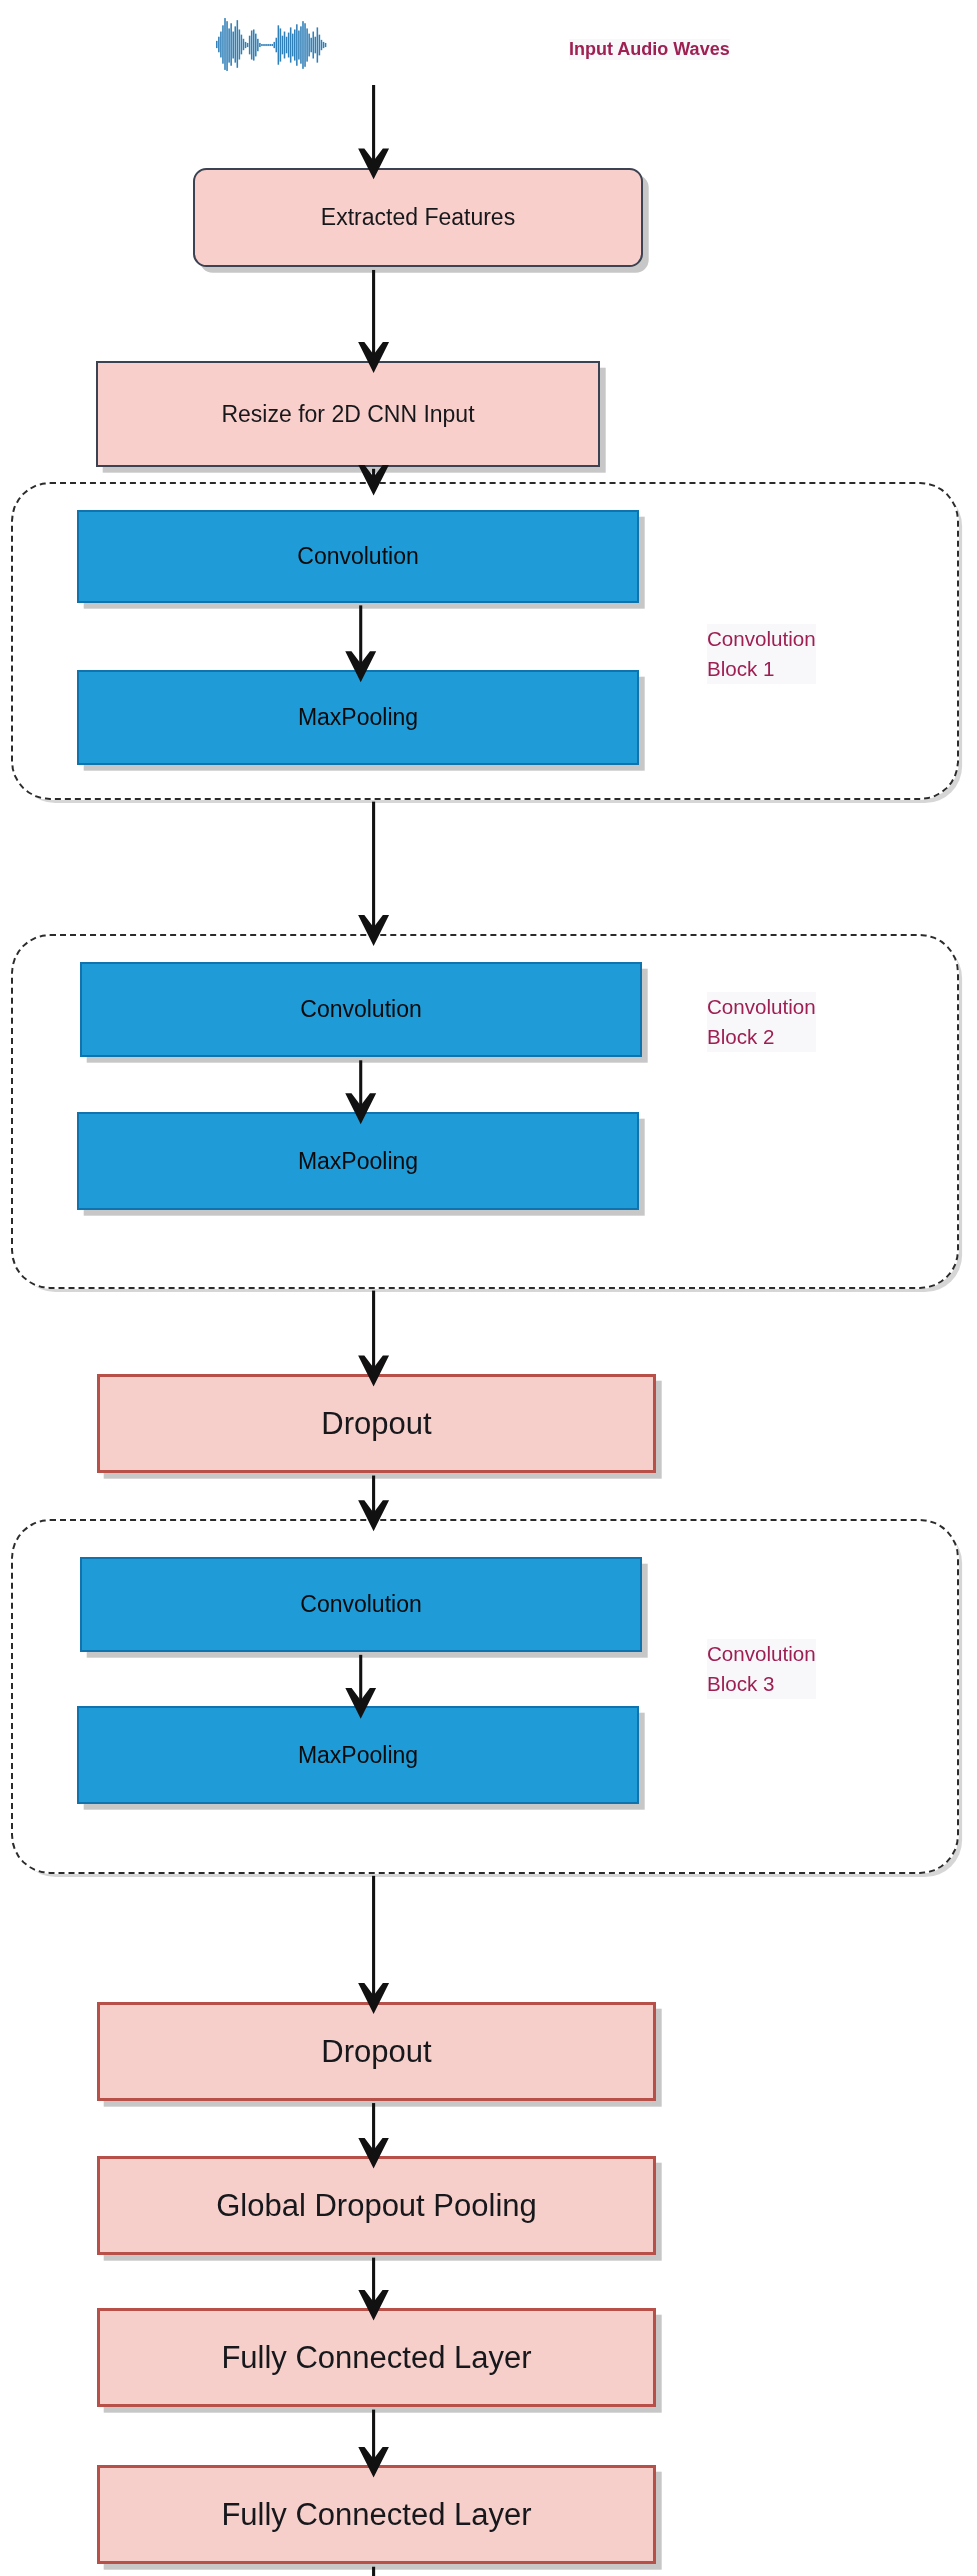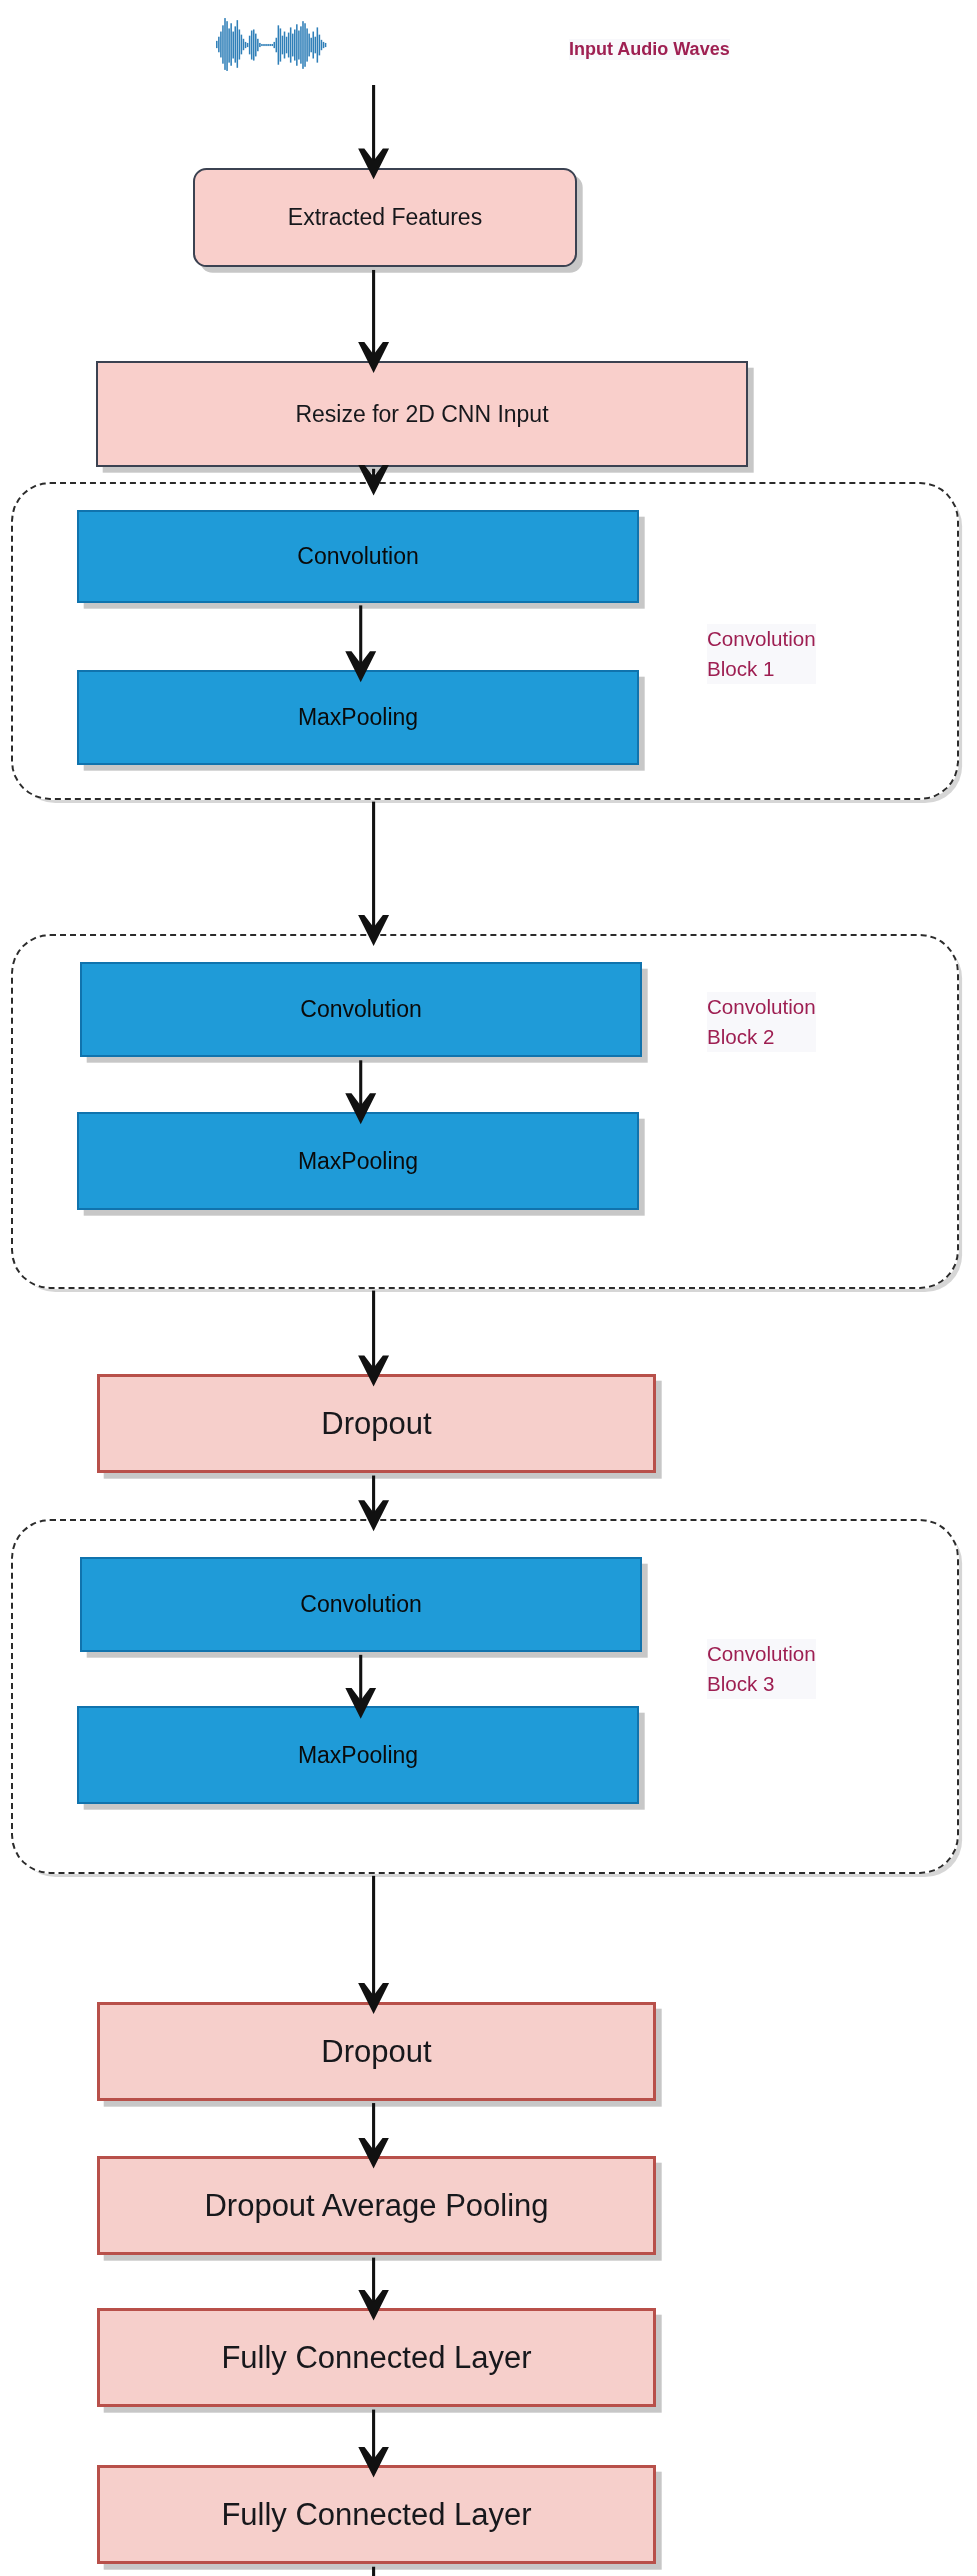"Extracted Features" div.node { width: 384px -> 450px }
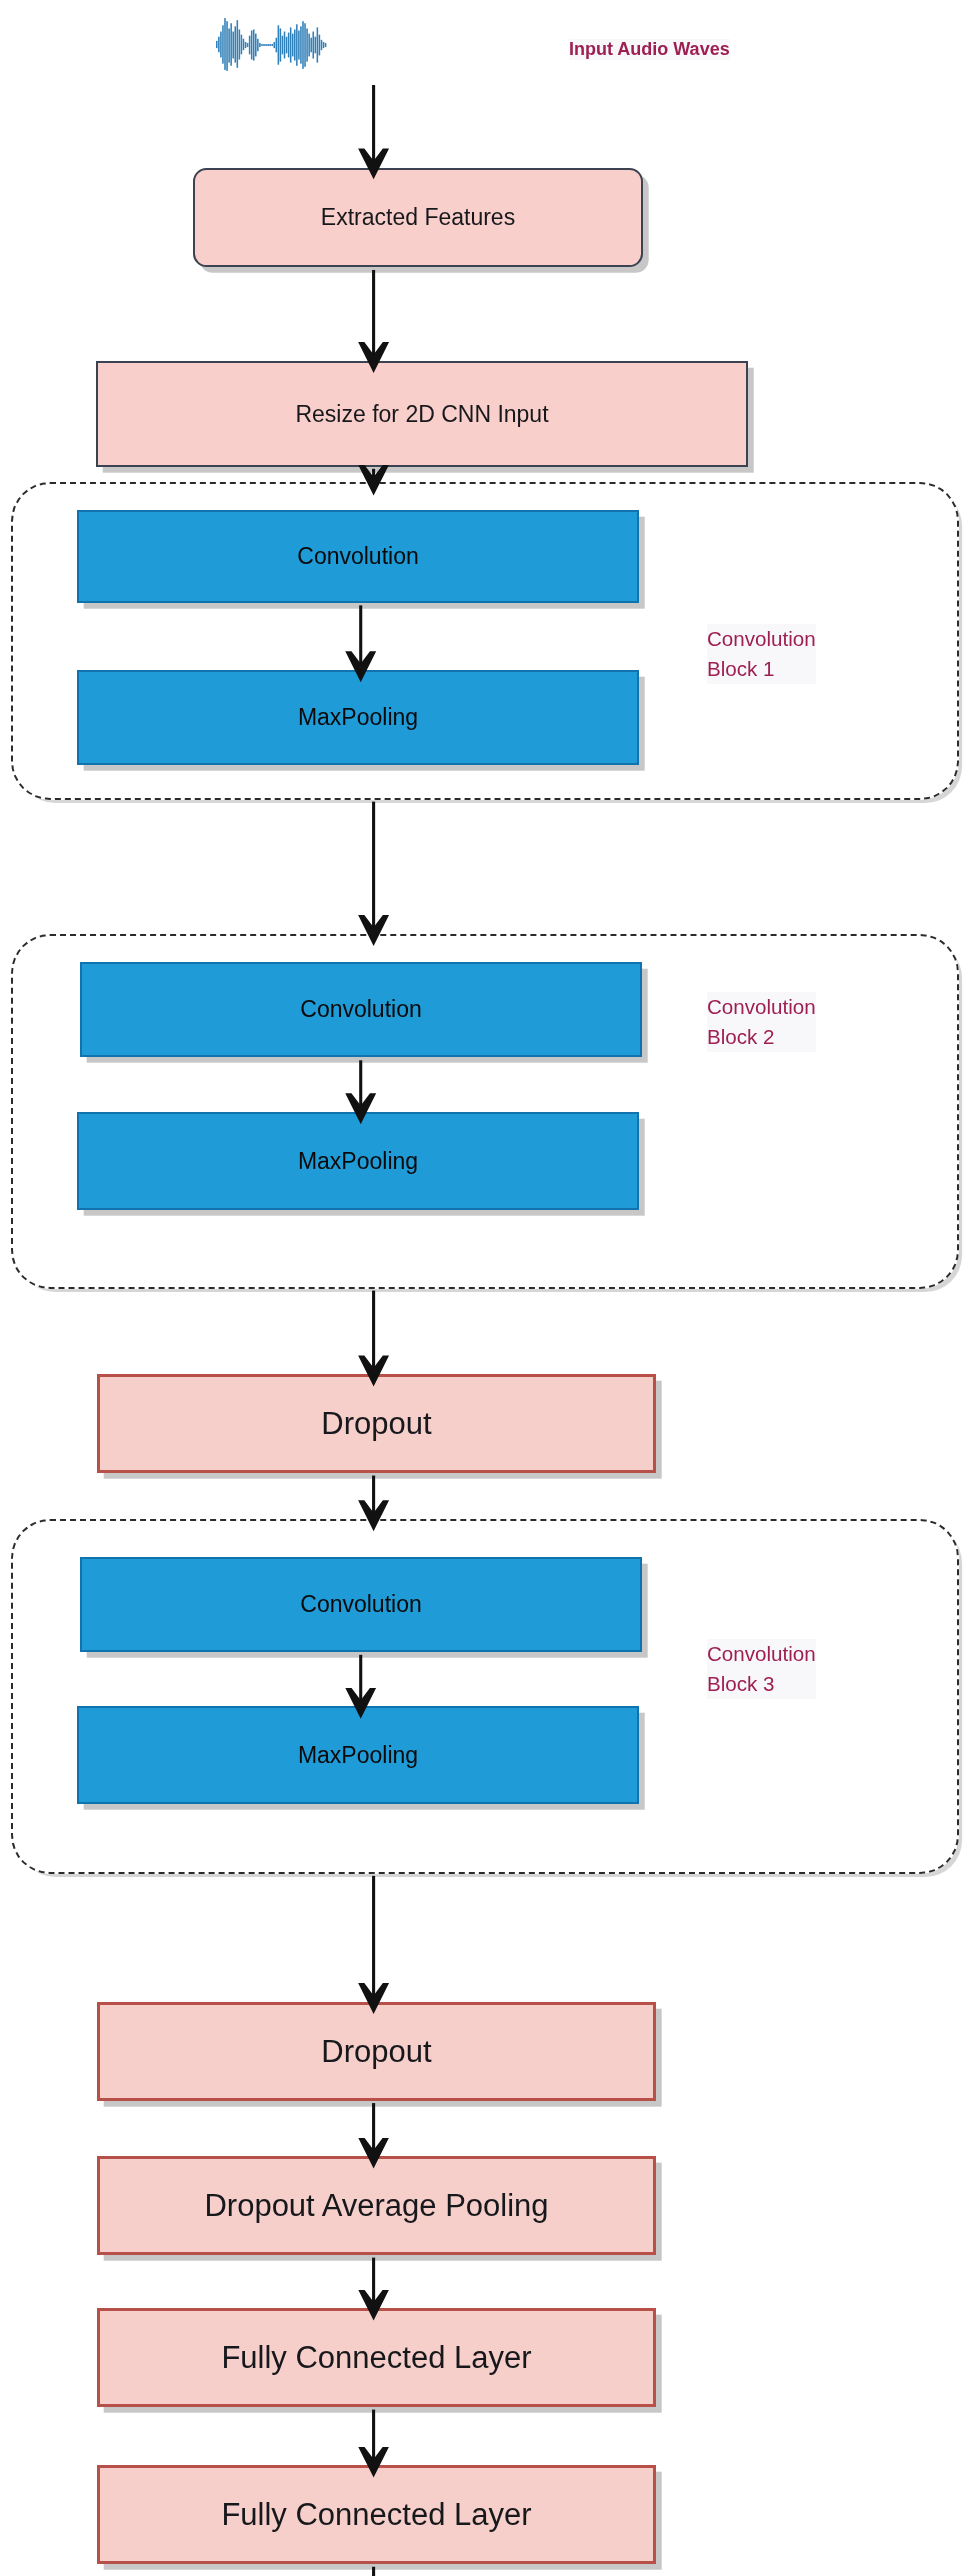"Resize for 2D CNN Input" div.node { width: 652px -> 504px }
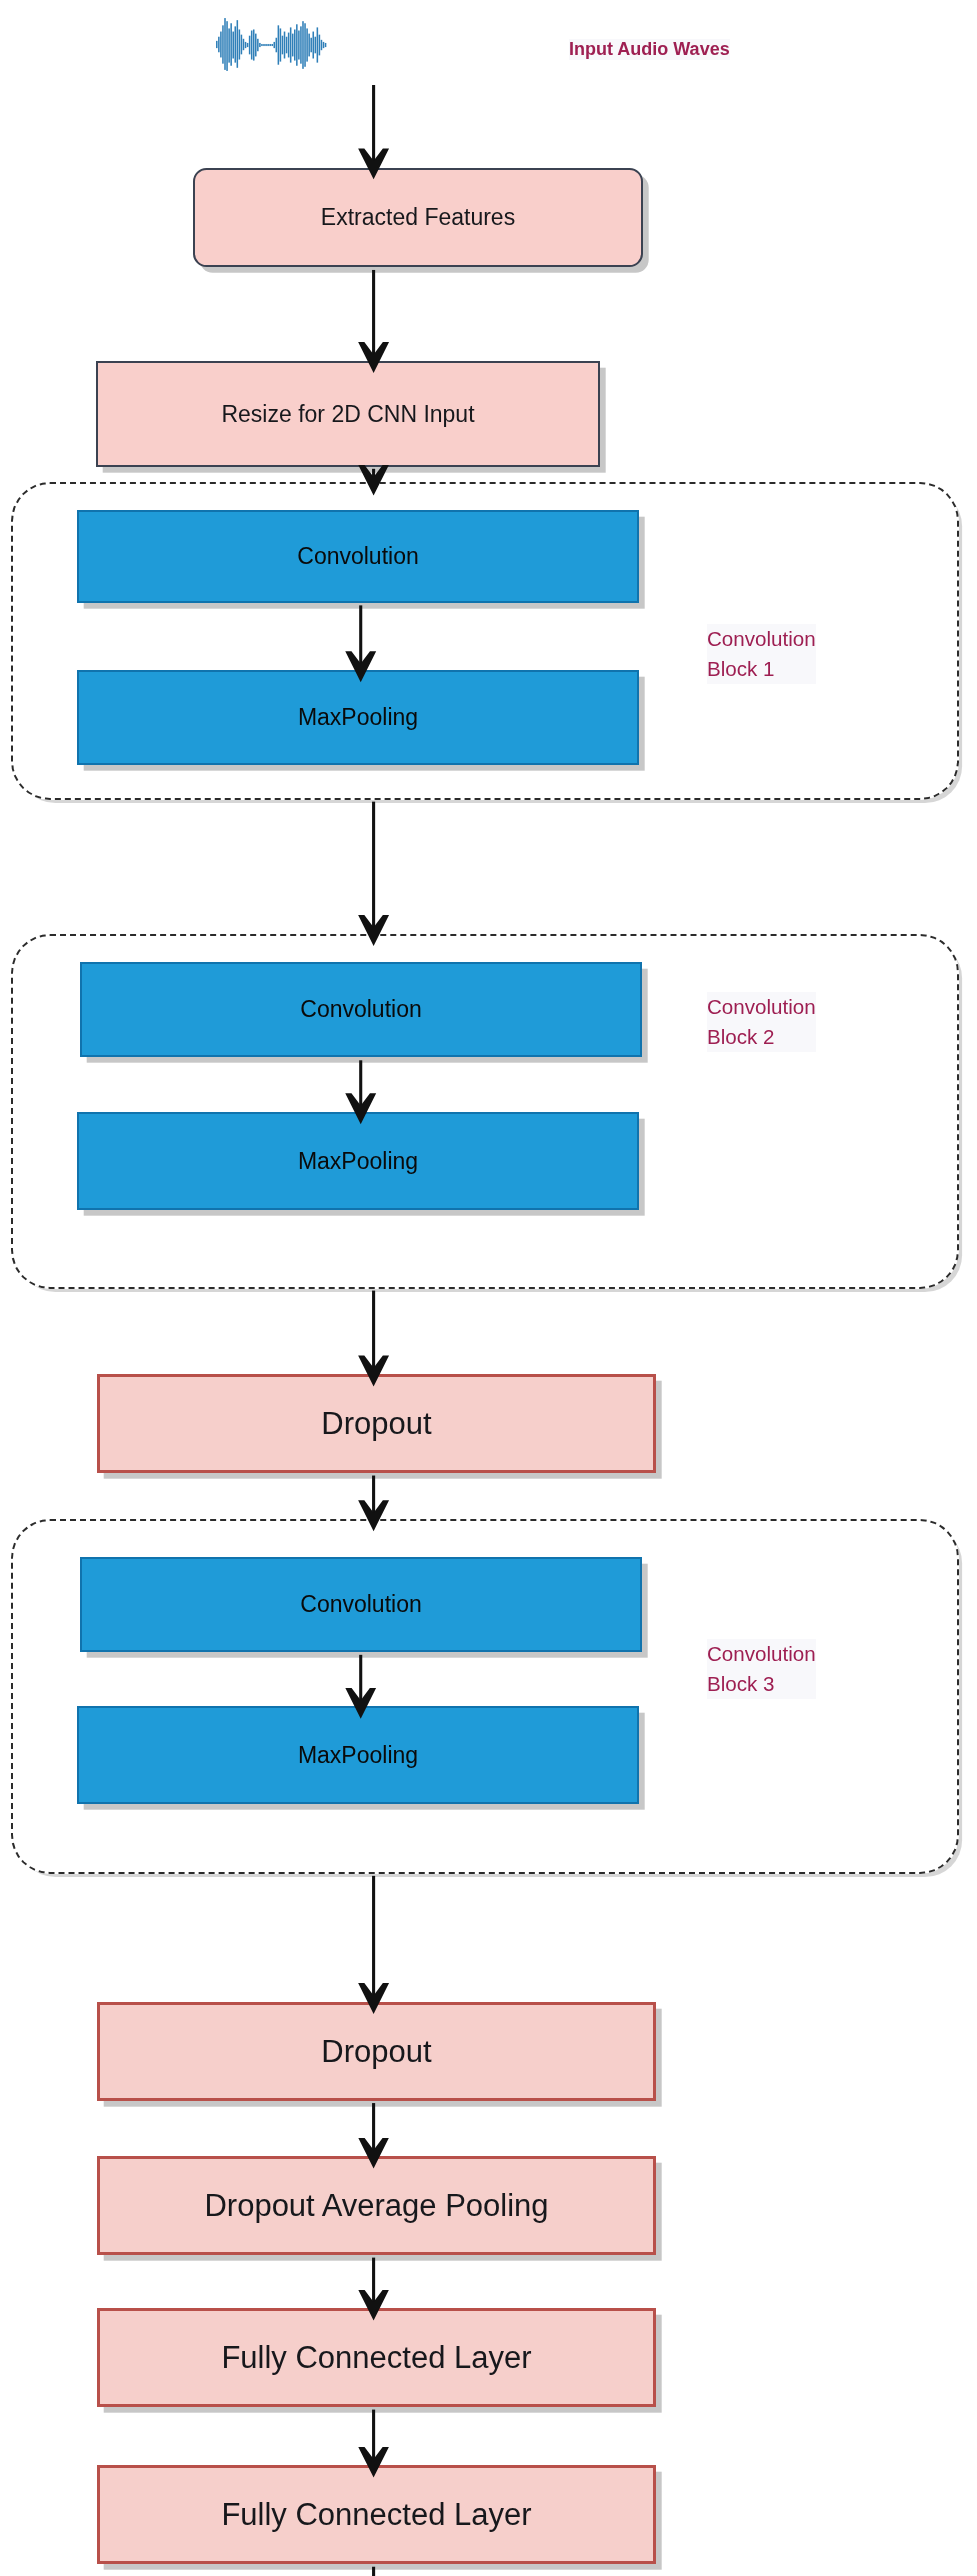"Dropout Average Pooling" div.node { text: Dropout Average -> Global Dropout }
